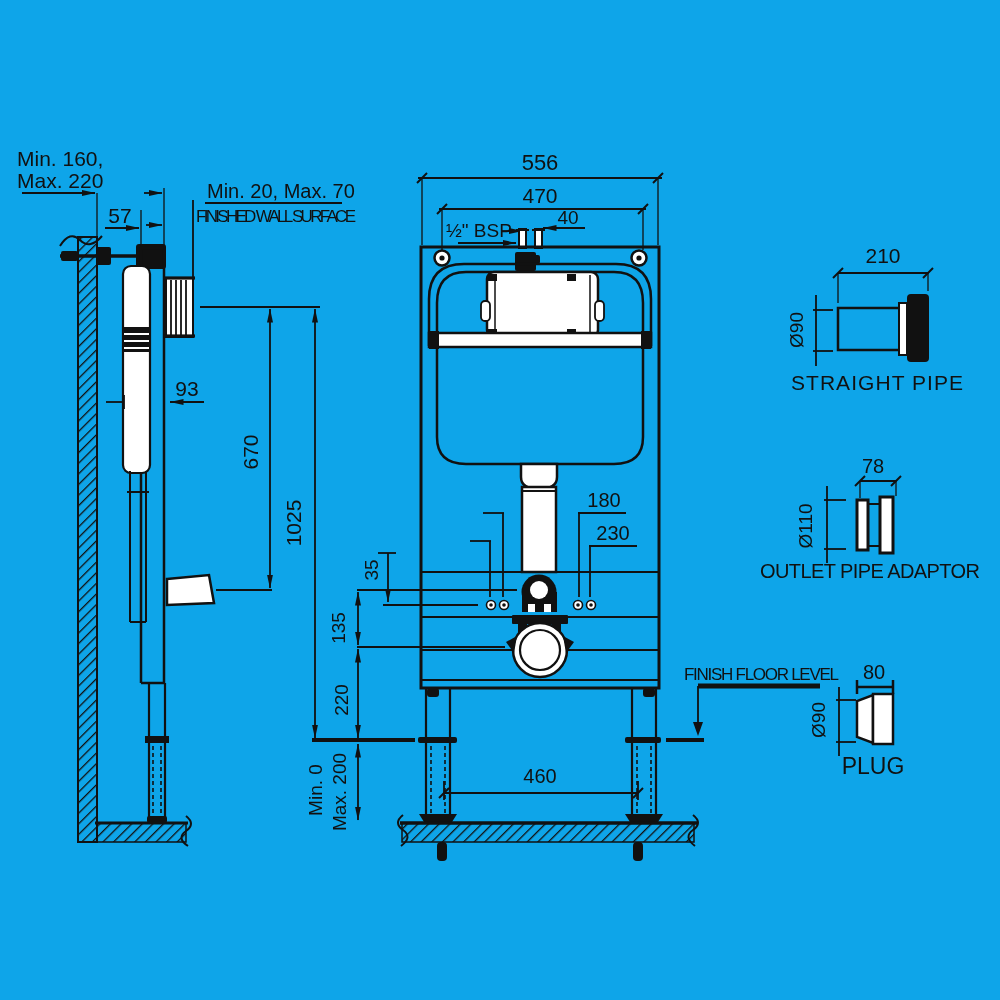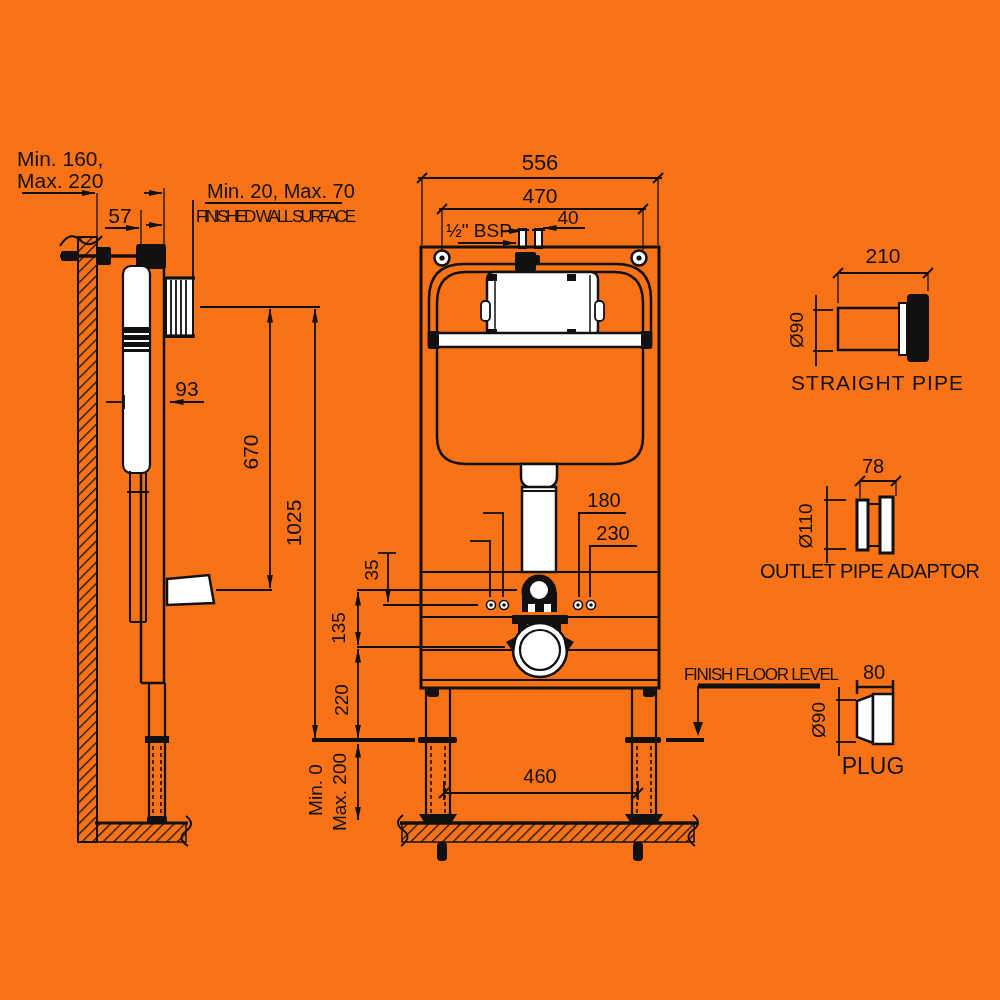"Min. 160," .stage { background: #f97316 -> #0ea5e9 }
